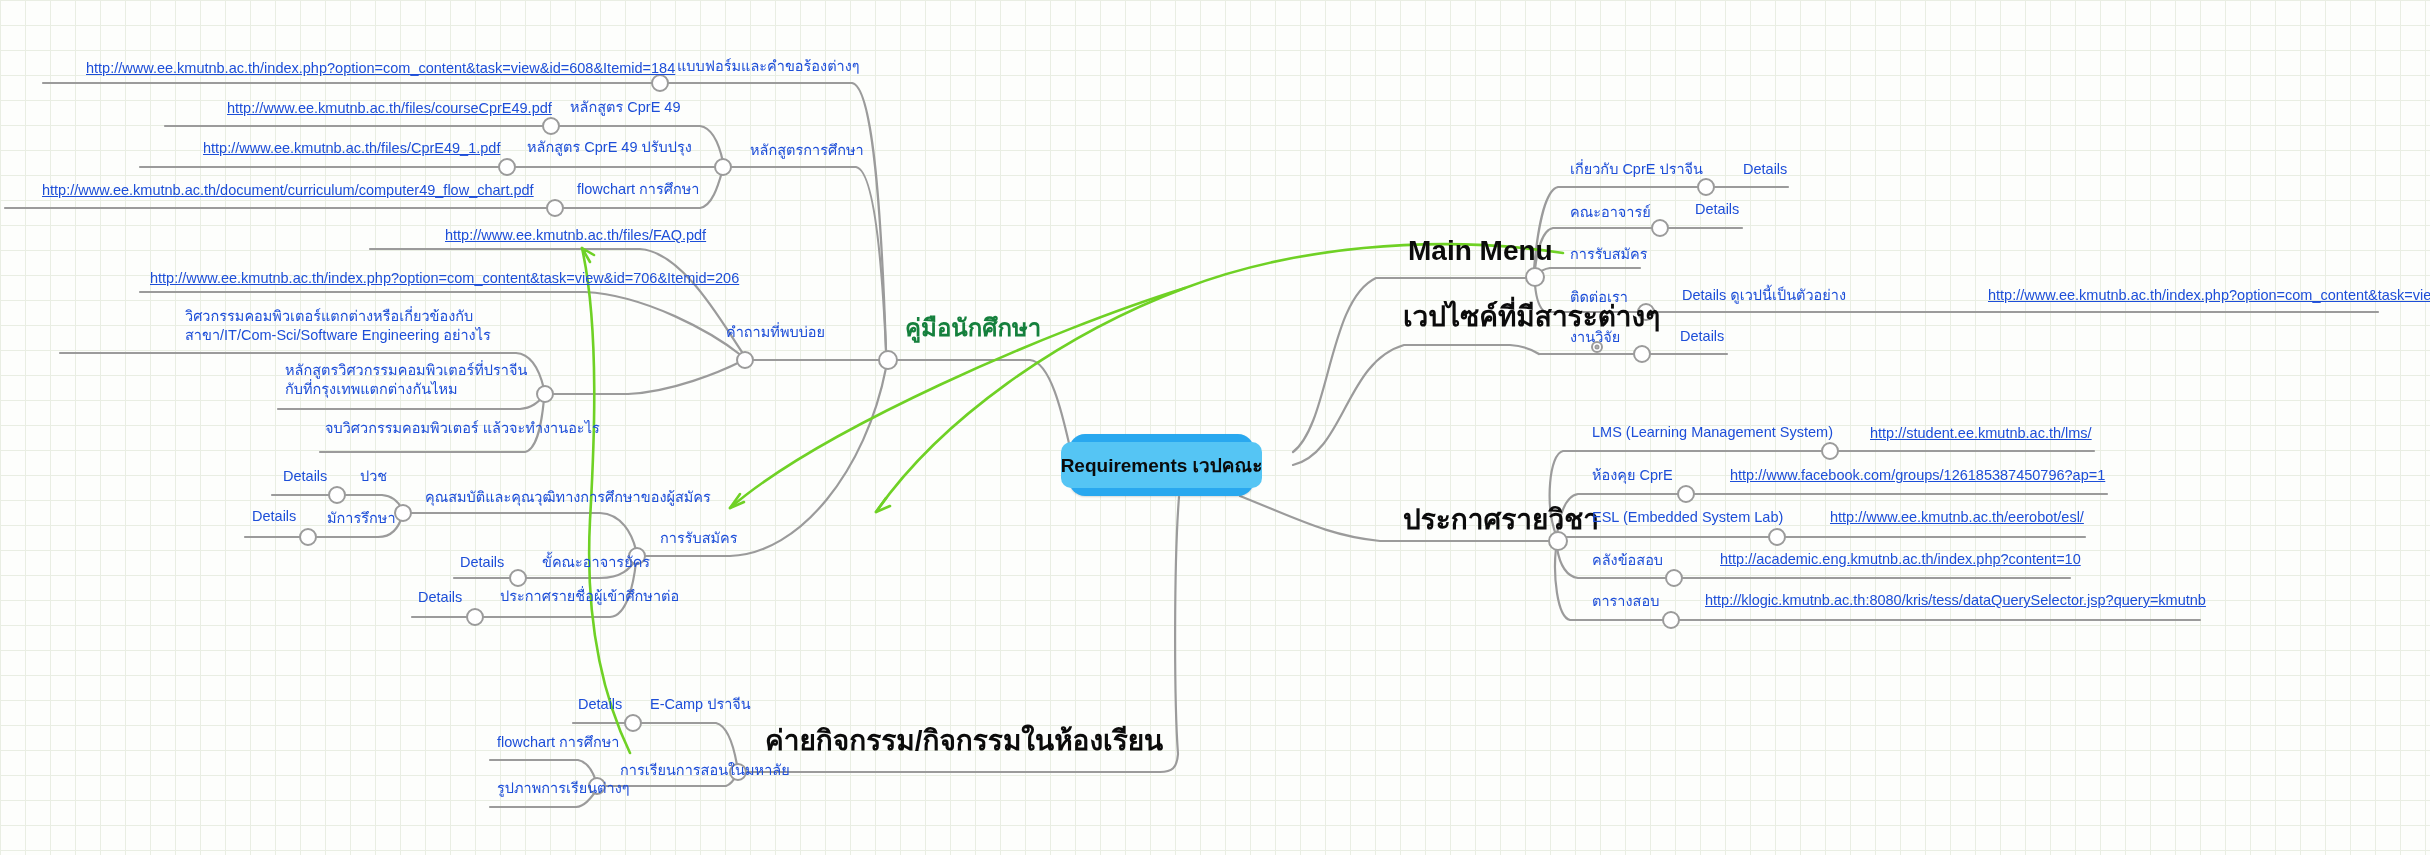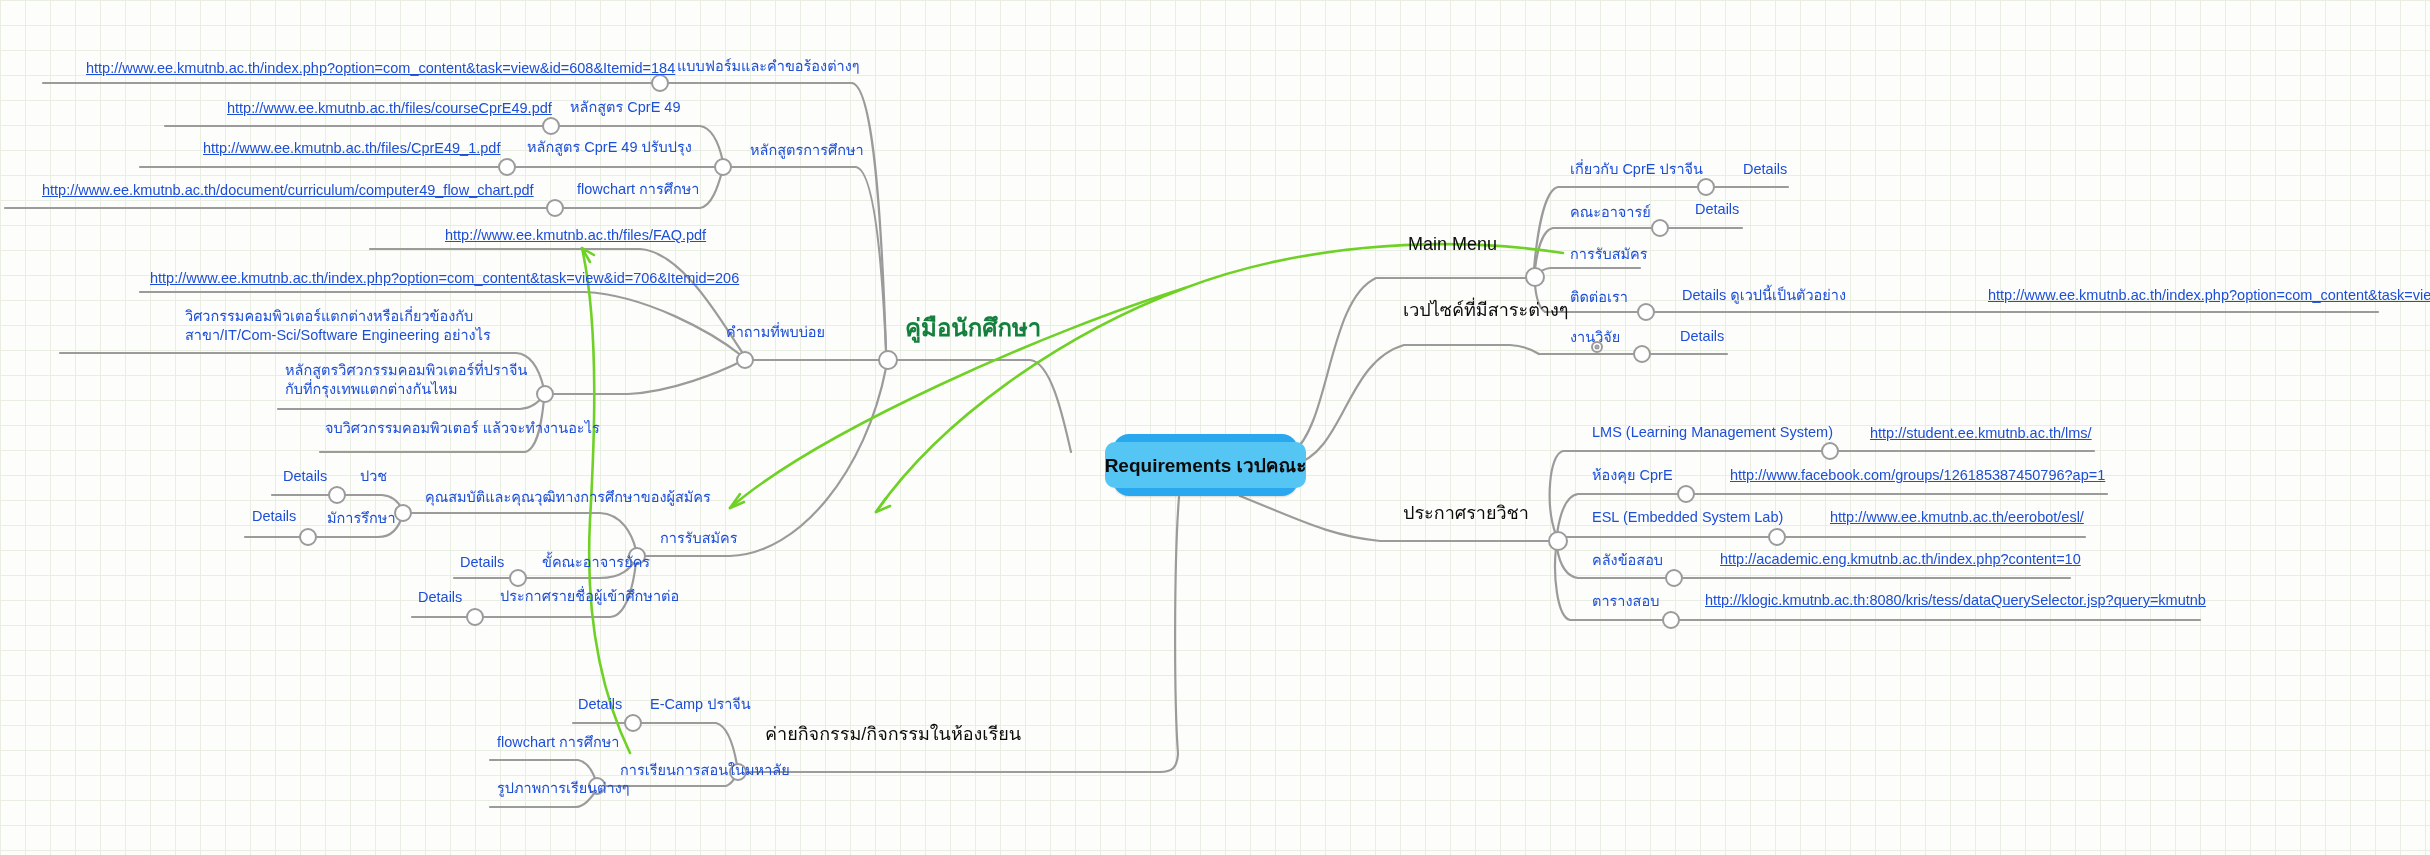"Main Menu" .b { font-size: 18px -> 28px; font-weight: normal -> bold }
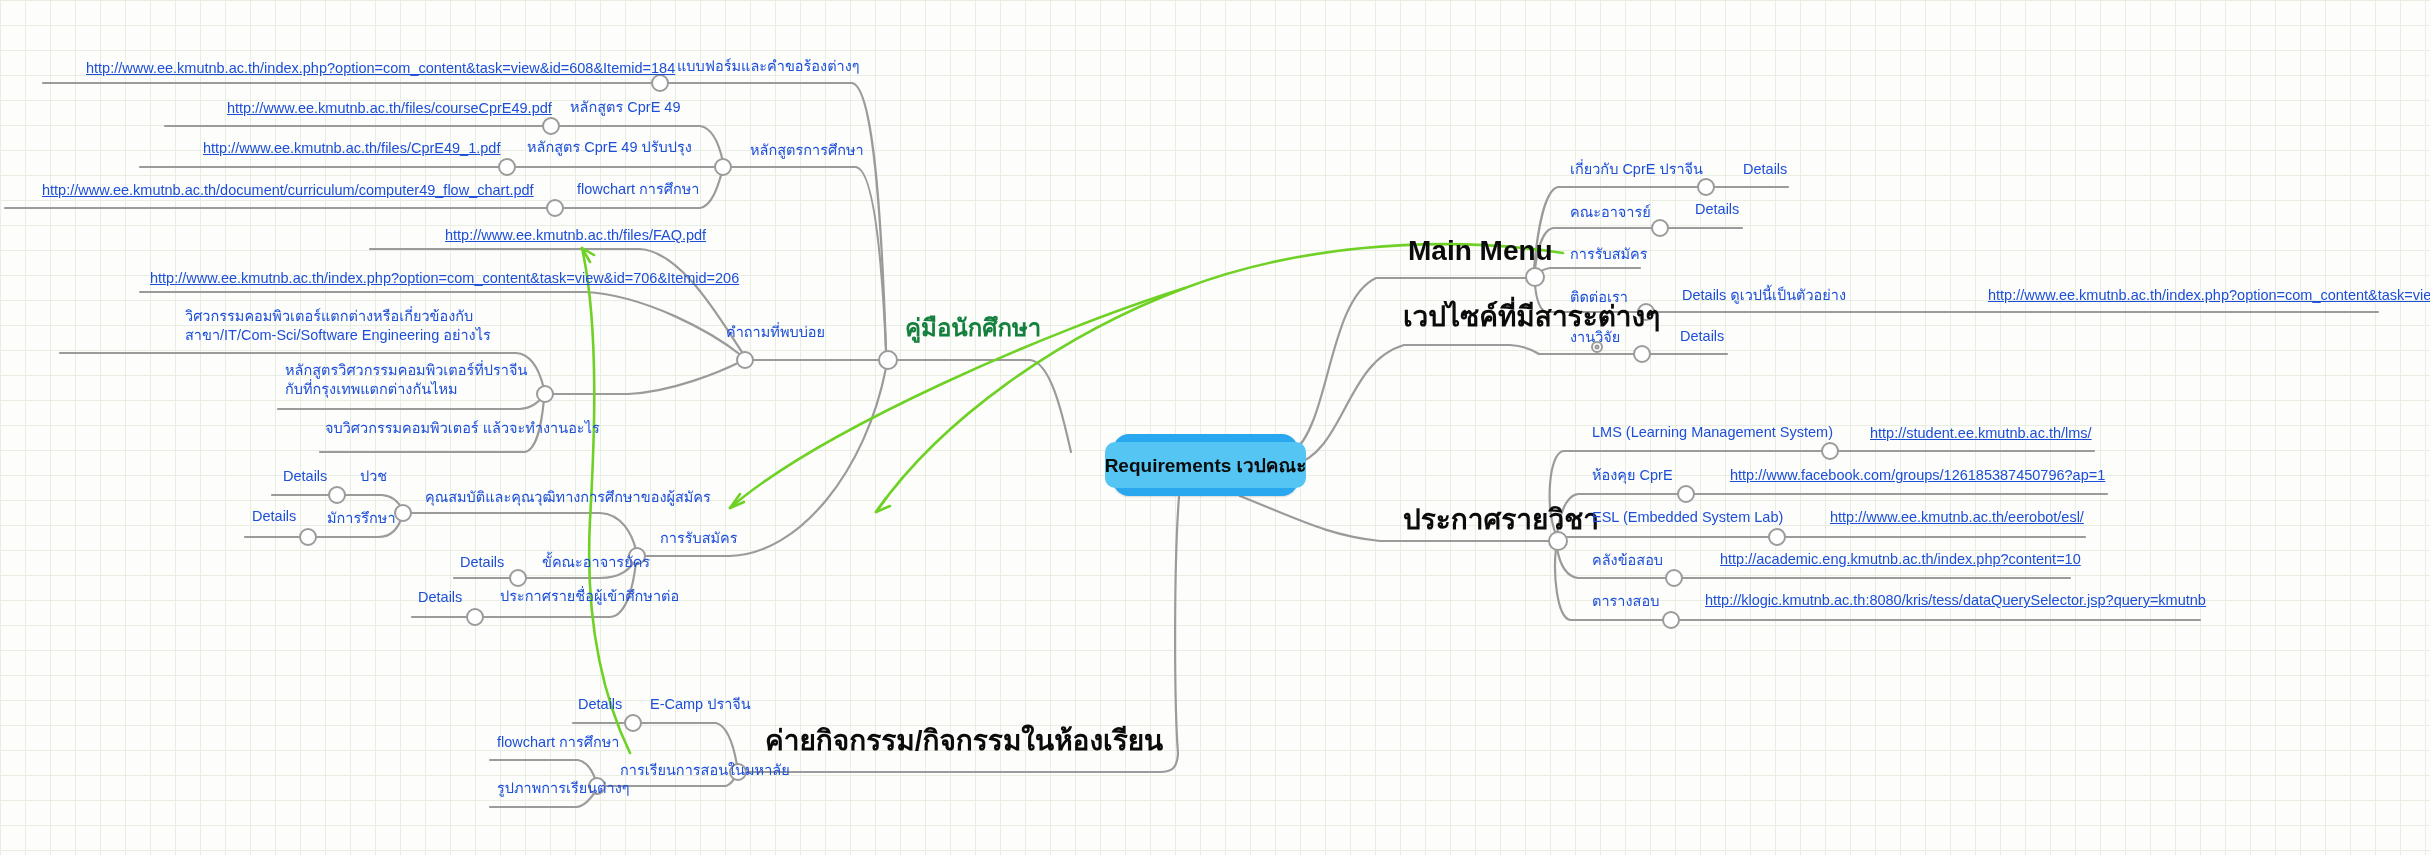"Requirements เวปคณะ" .center-node { margin-left: 44px -> none }
